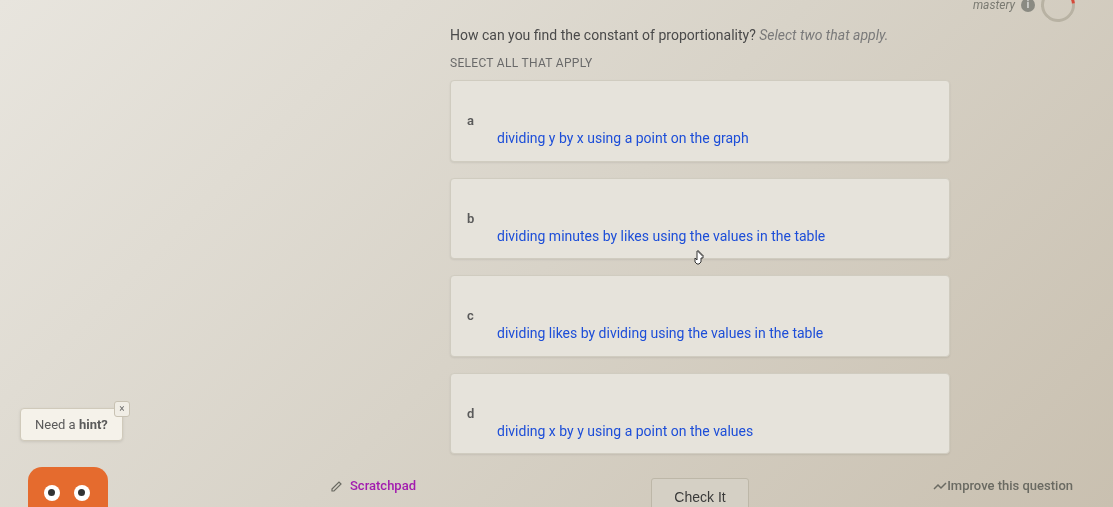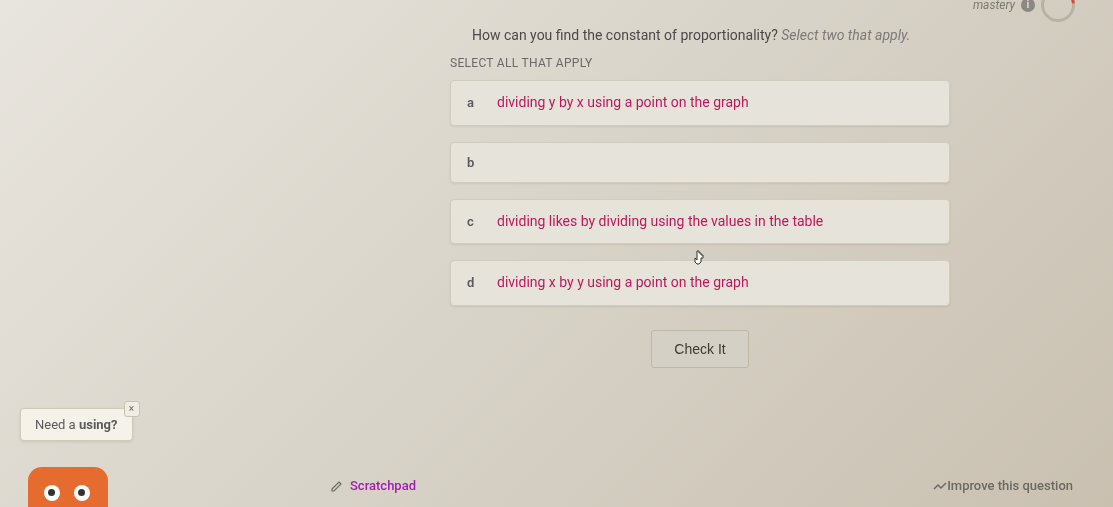"How can you find the" .question-text { margin-left: 22px -> none }
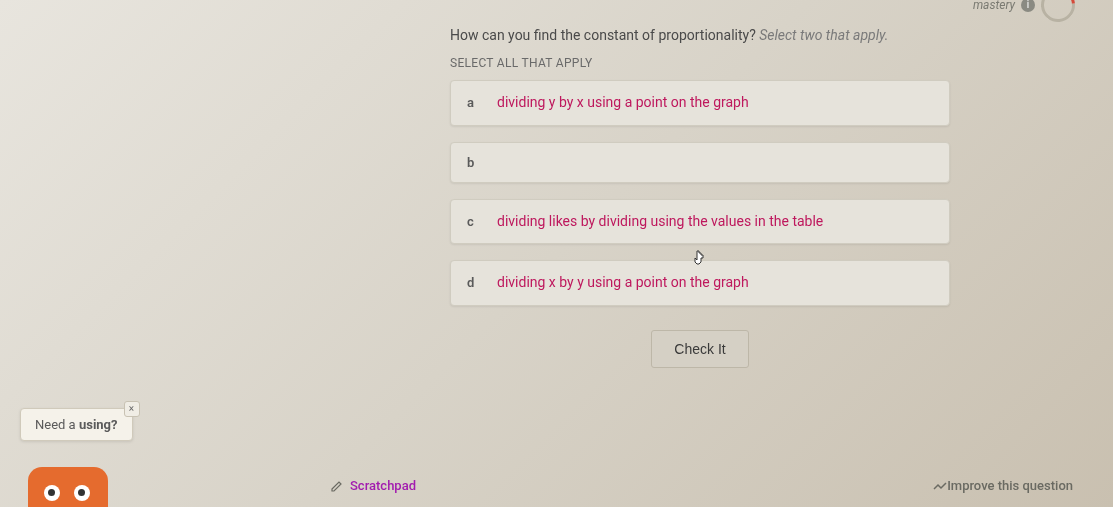"dividing y by x using" .option-text { color: #be185d -> #1d4ed8; margin-top: none -> 36px }
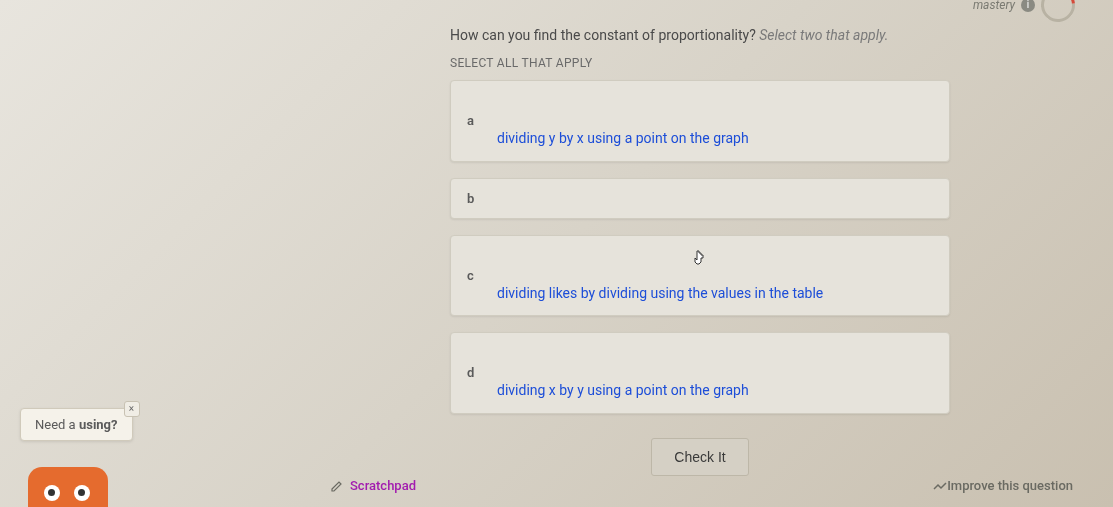"dividing minutes by likes using" span.option-text { html: none -> <span>dividing minutes by likes using the values in the table</span> }
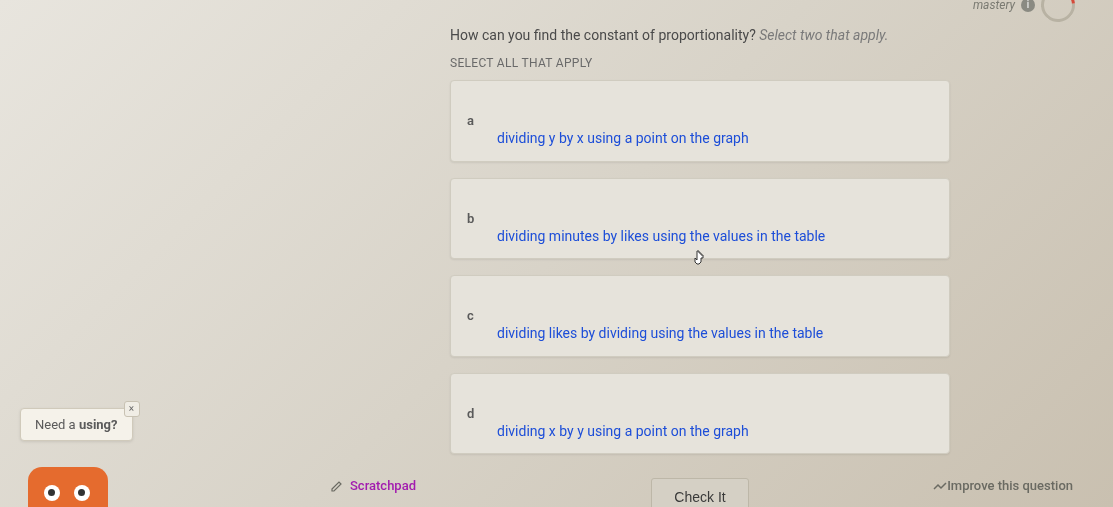"using?" b { text: using -> hint }
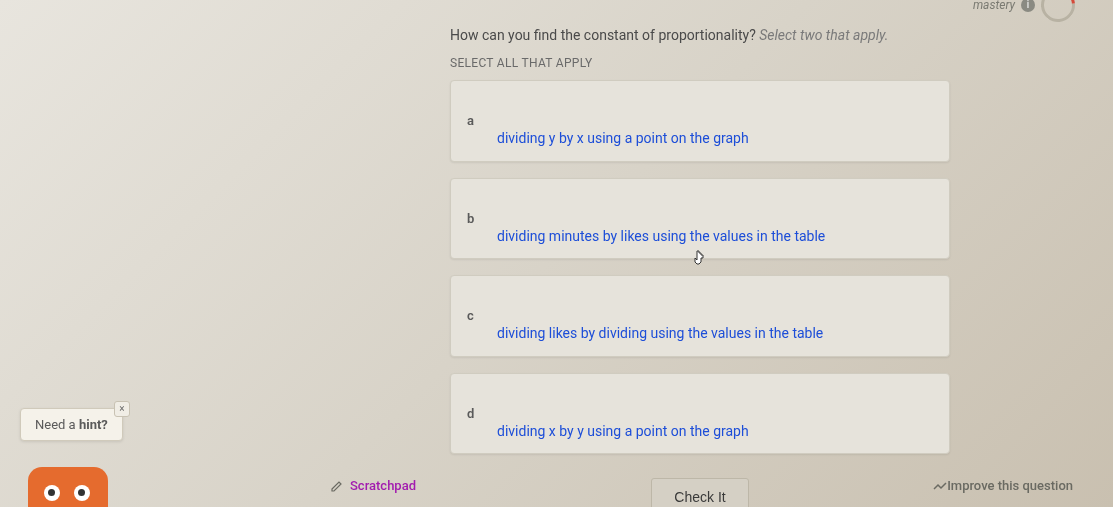"dividing x by y using" span.option-text { text: graph -> values }
